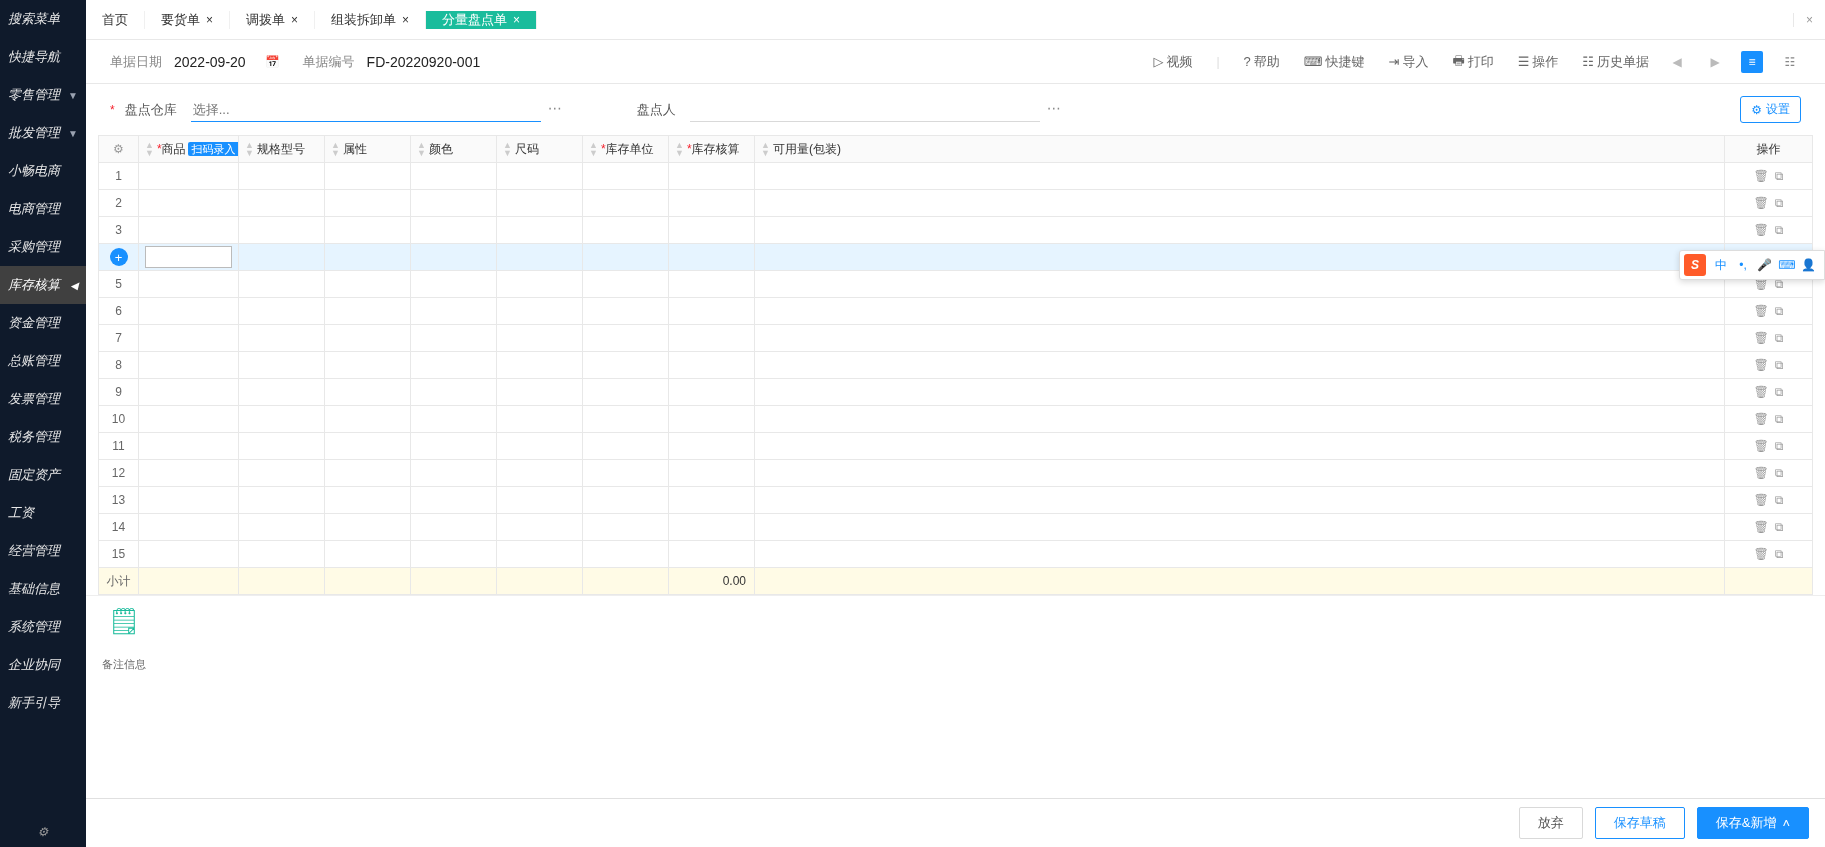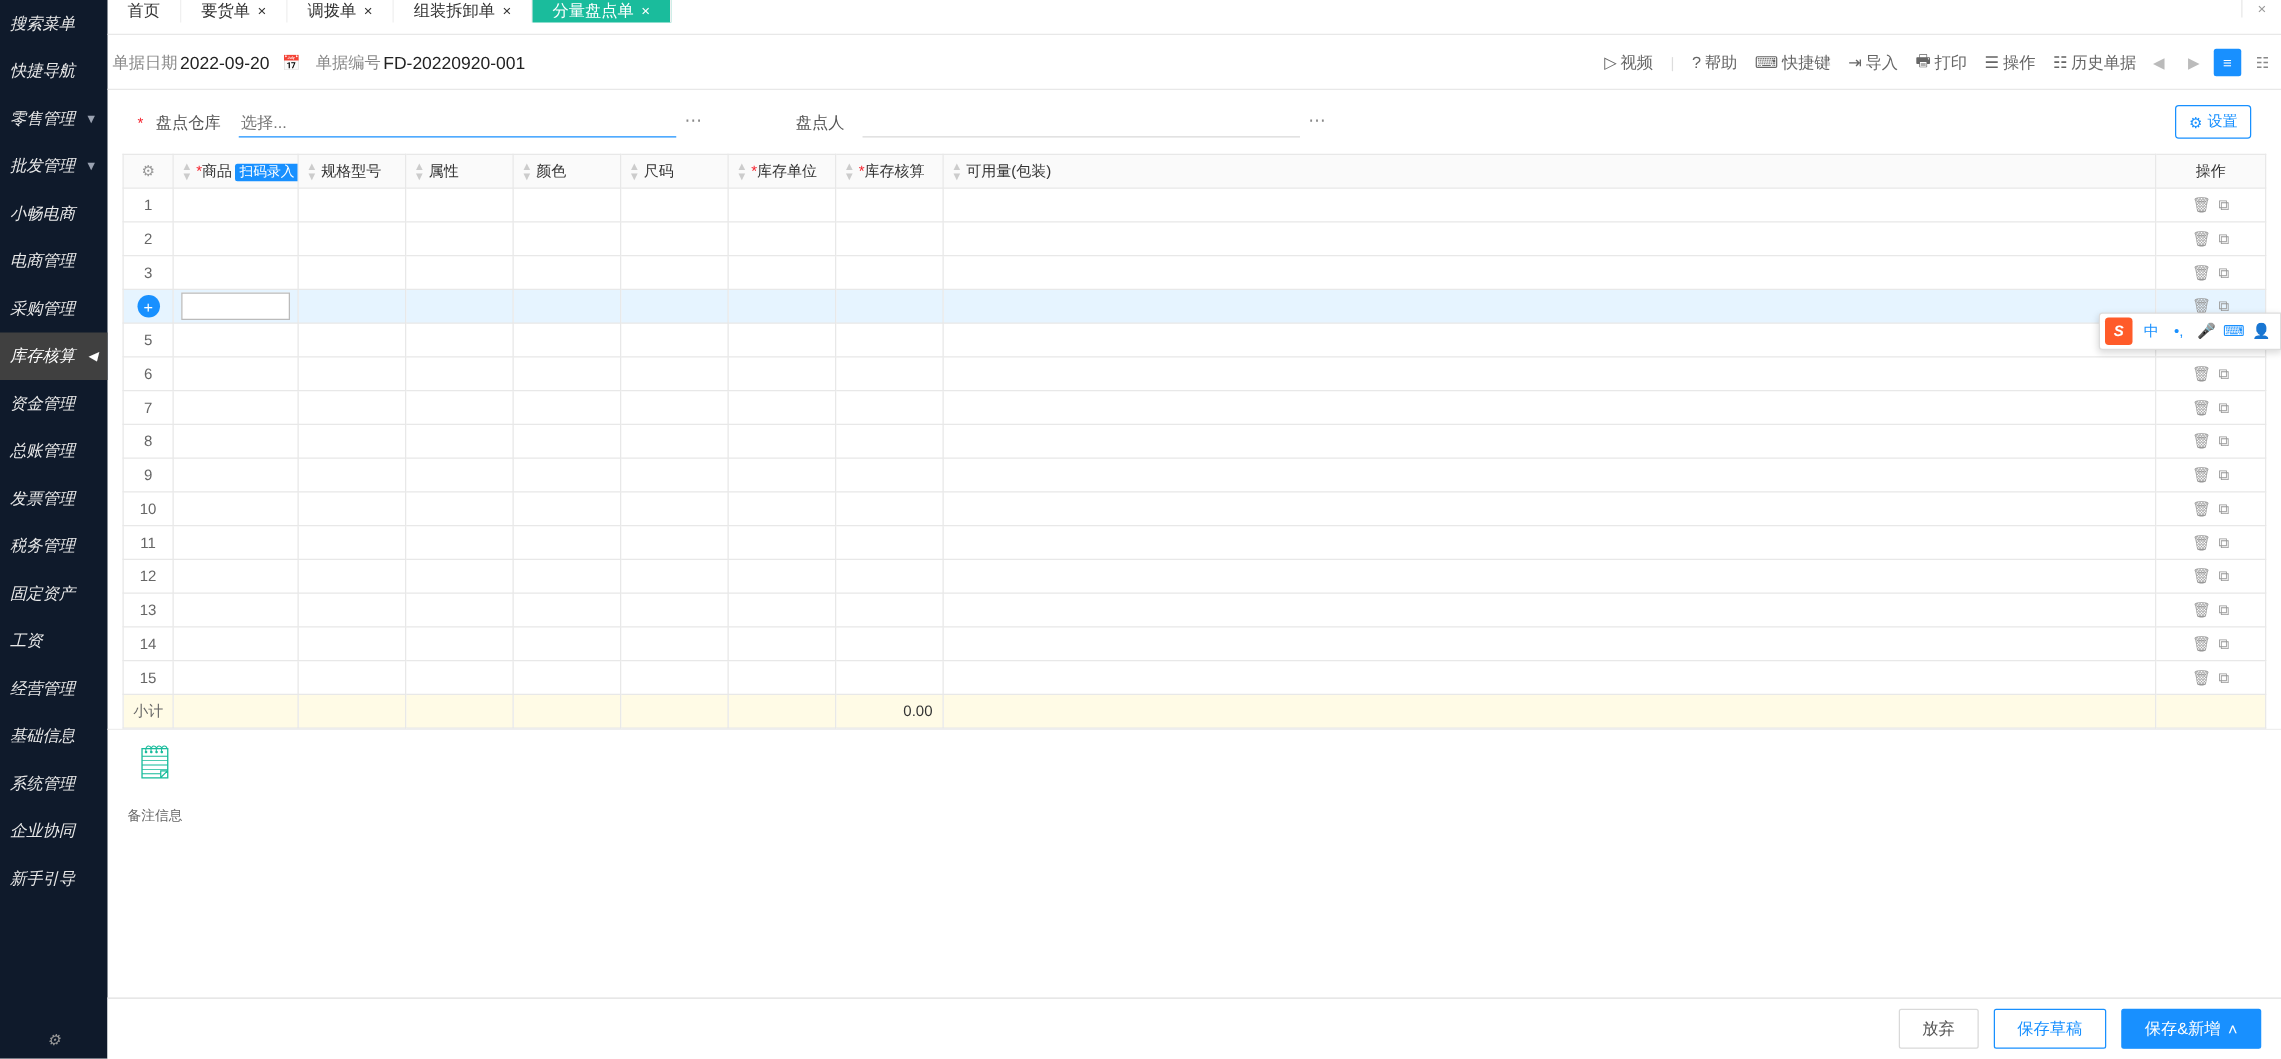"首页" .tabs { align-items: flex-start -> center; height: 28px -> 40px }
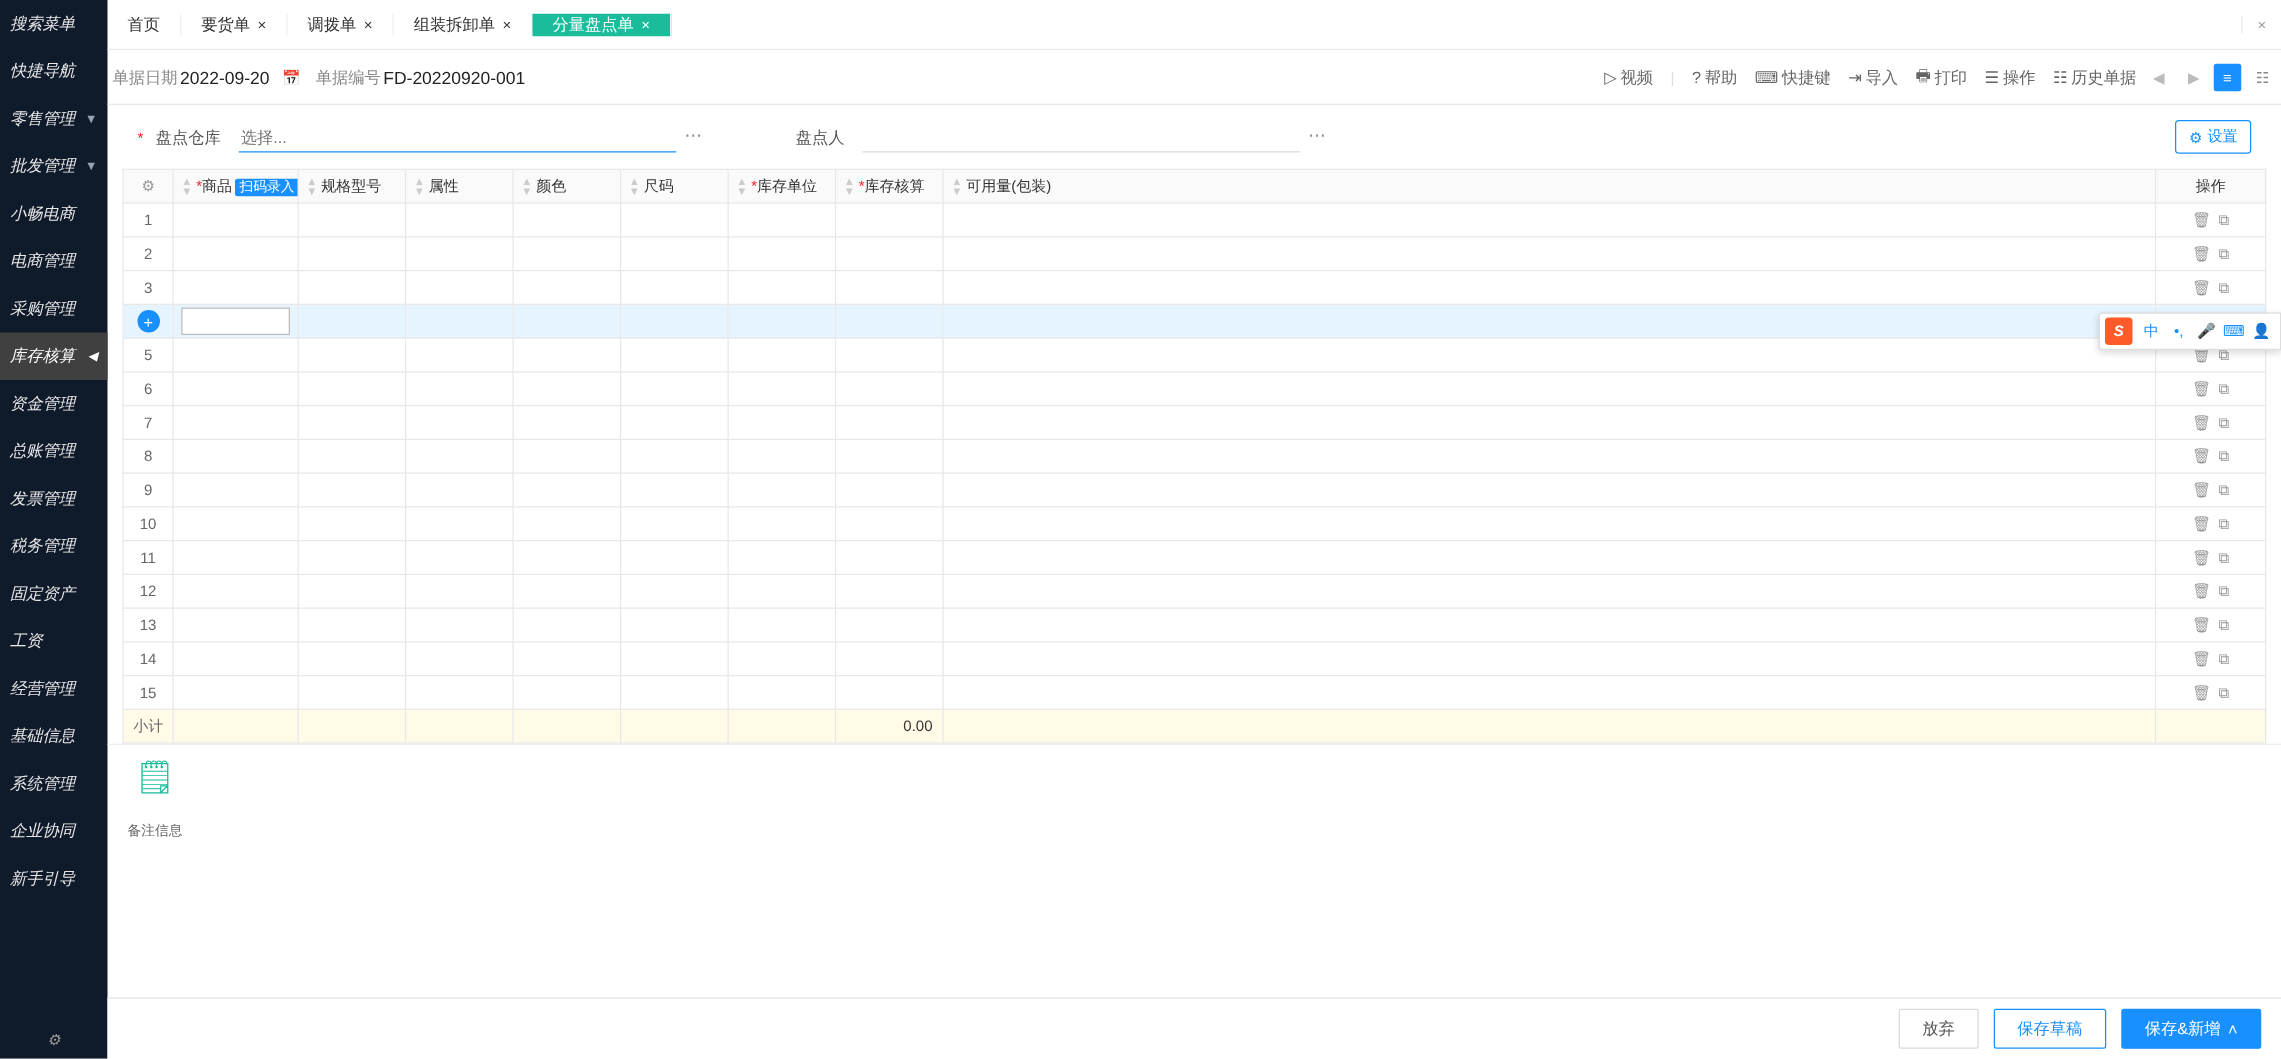"单据日期" .hdr { gap: 2px -> 12px; padding: 0 4px -> 0 24px }
